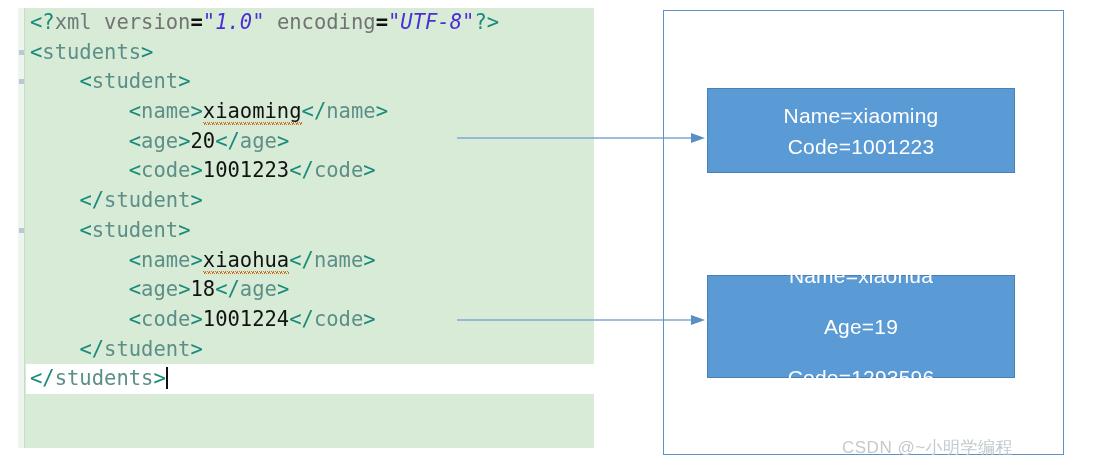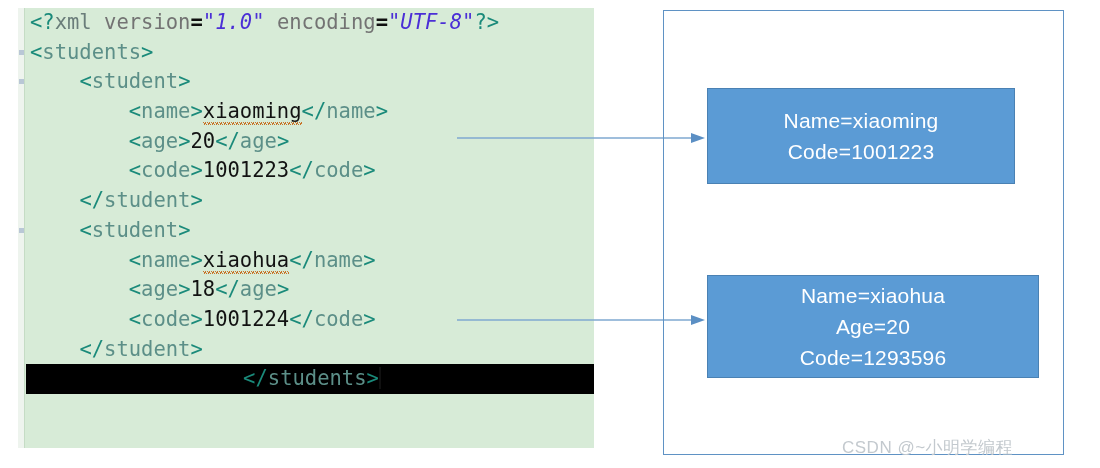"Name=xiaoming" #info-box-1 { height: 96px -> 85px }
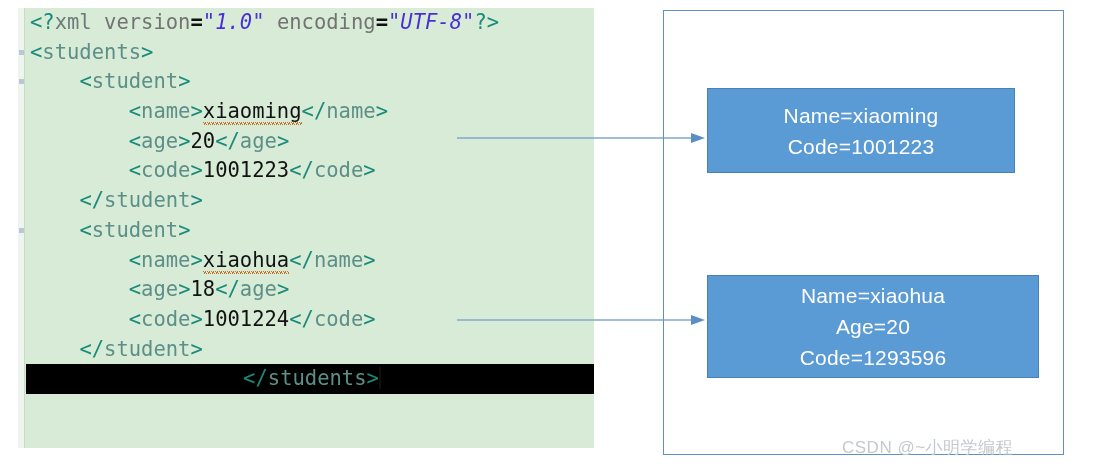"Name=xiaohua" #info-box-2 { gap: none -> 20px; width: 332px -> 308px }
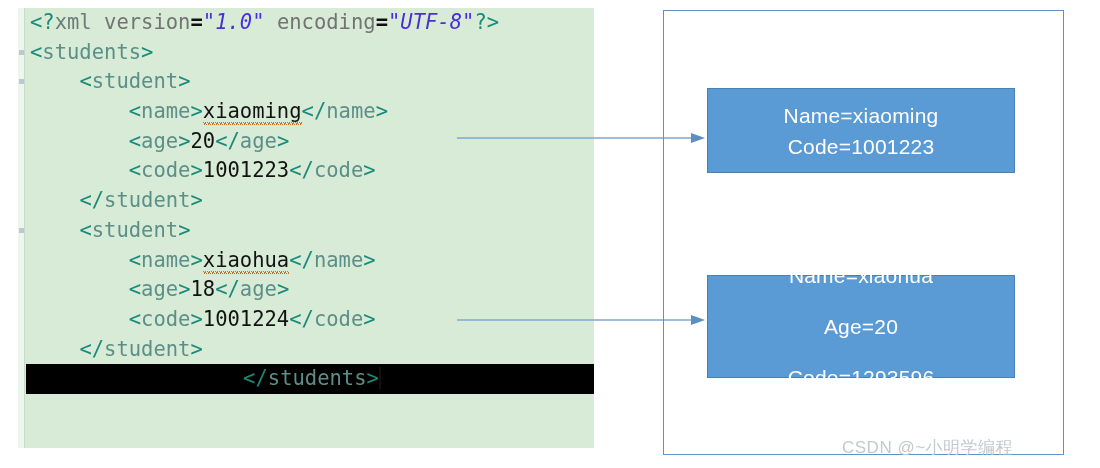"Age=20" div { text: 20 -> 19 }
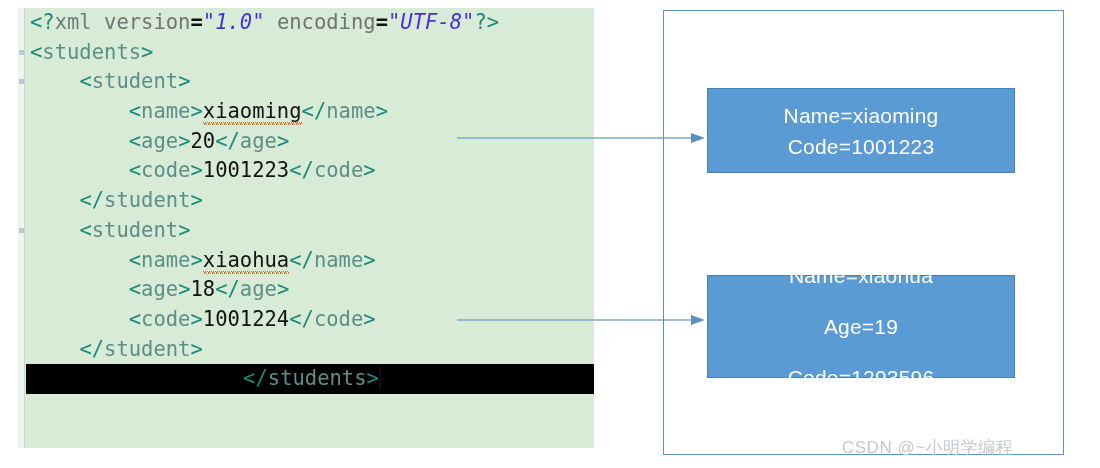"</students>" .code-line.current { background: #000000 -> #ffffff; text-align: center -> none }
